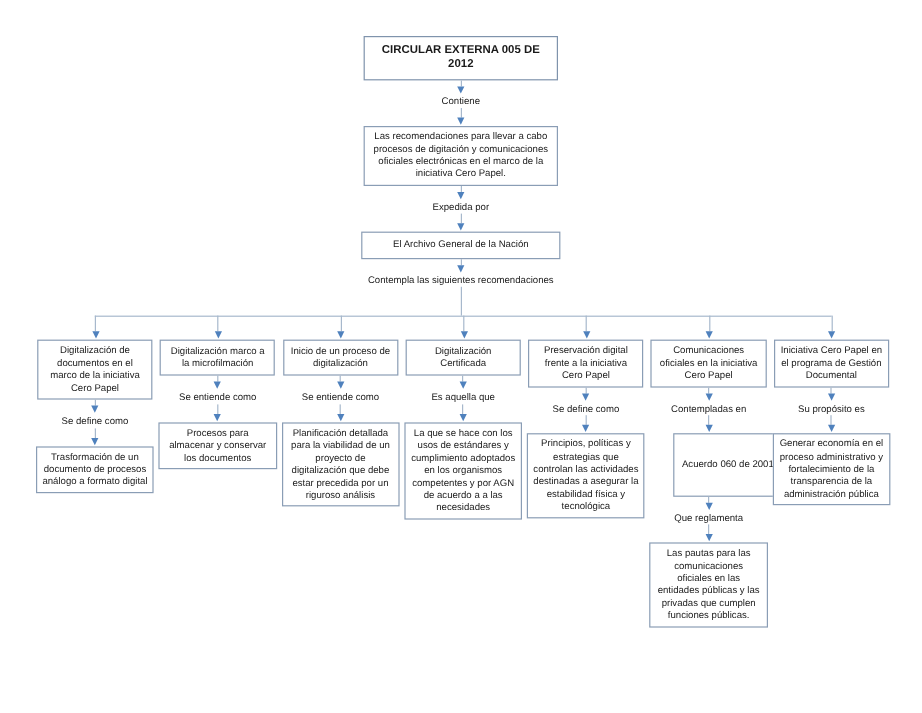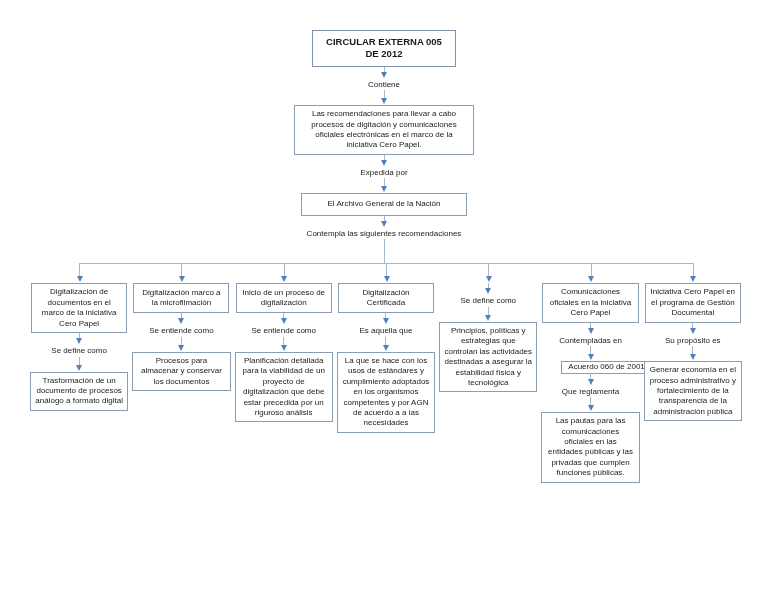"CIRCULAR EXTERNA 005 DE 2012" .title-box { width: 144px -> 162px }
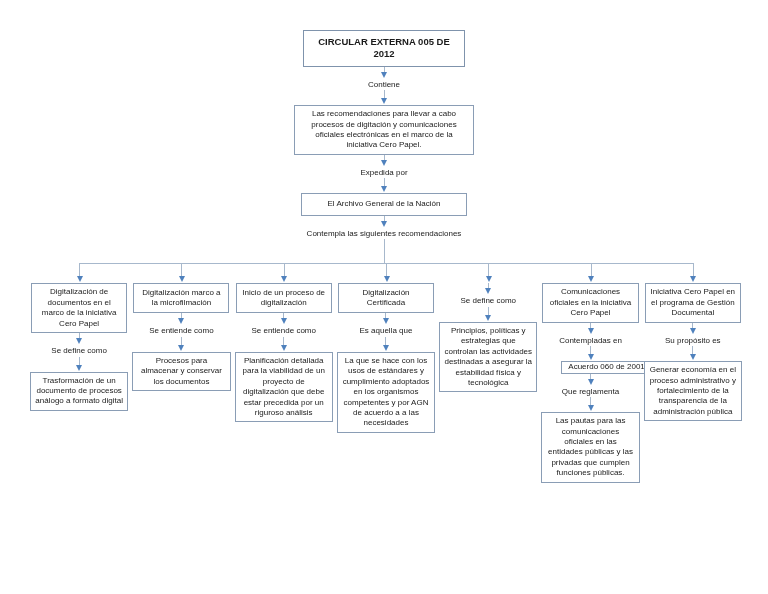"Las recomendaciones para llevar a" .summary-box { width: 180px -> 162px }
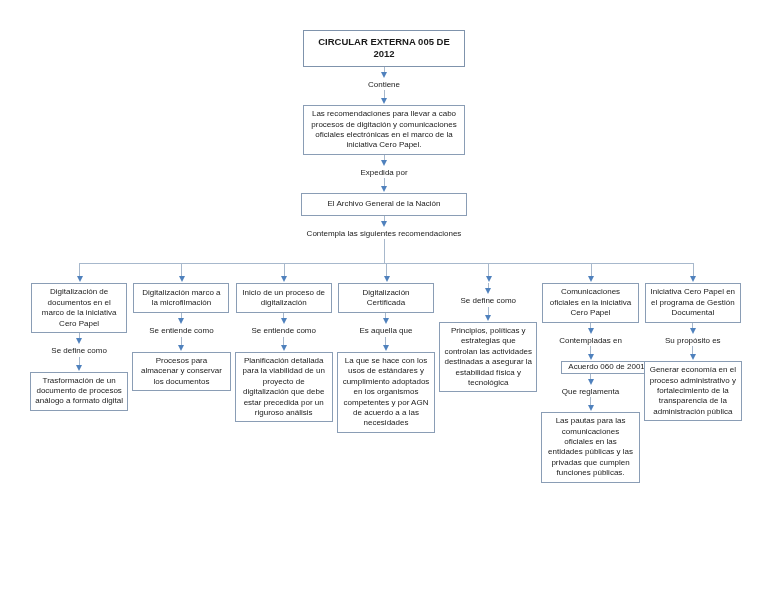"Preservación digital frente a la" div.box { html: none -> <div>Preservación digital frente a la iniciativa Cero Papel</div> }
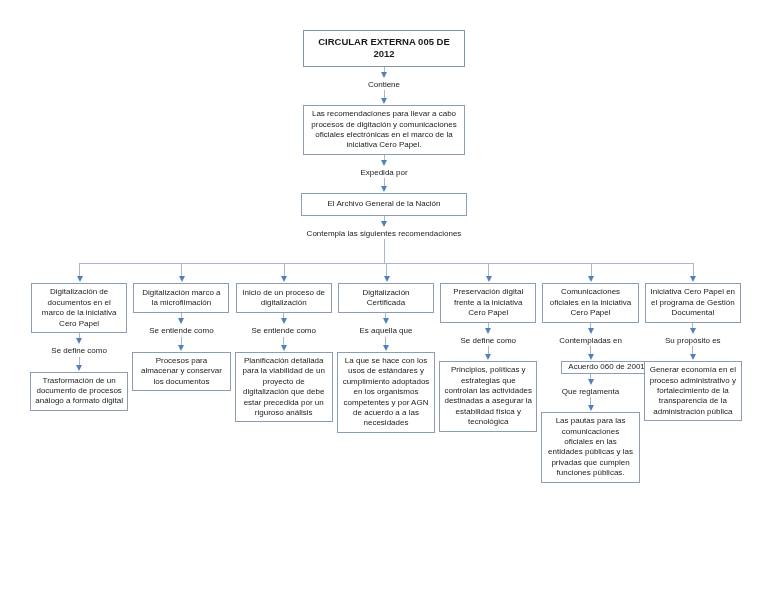"Acuerdo 060 de 2001" .mid { padding: 0 3px -> 20px 3px }
